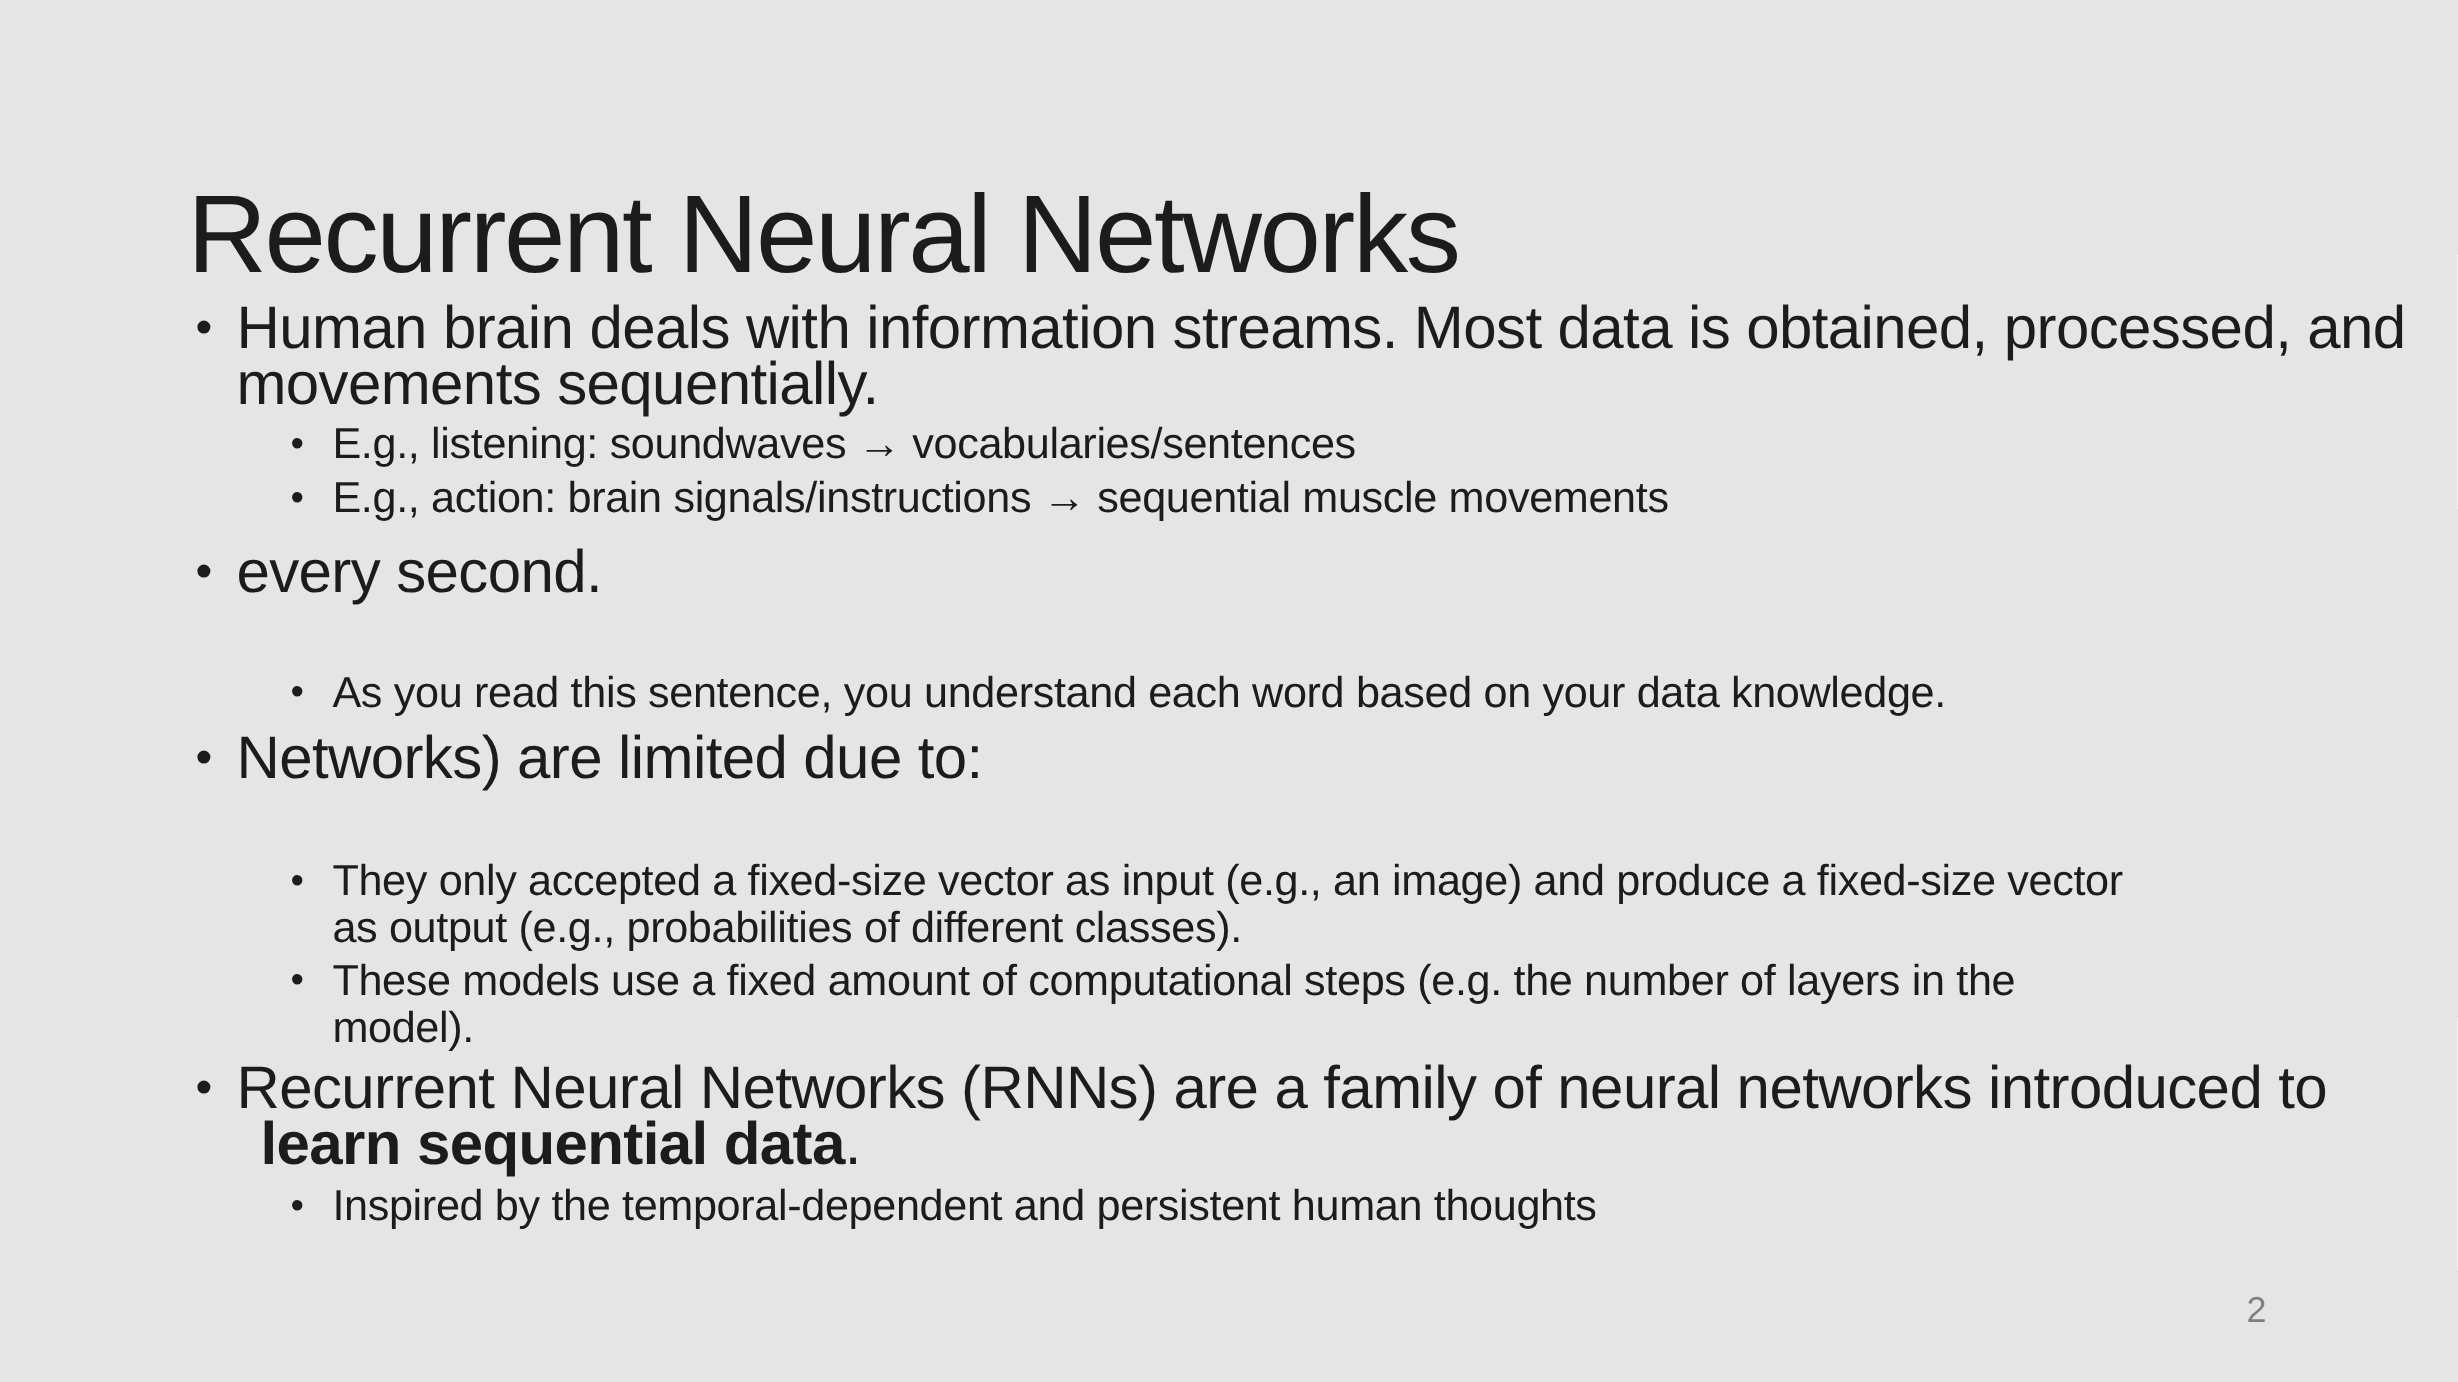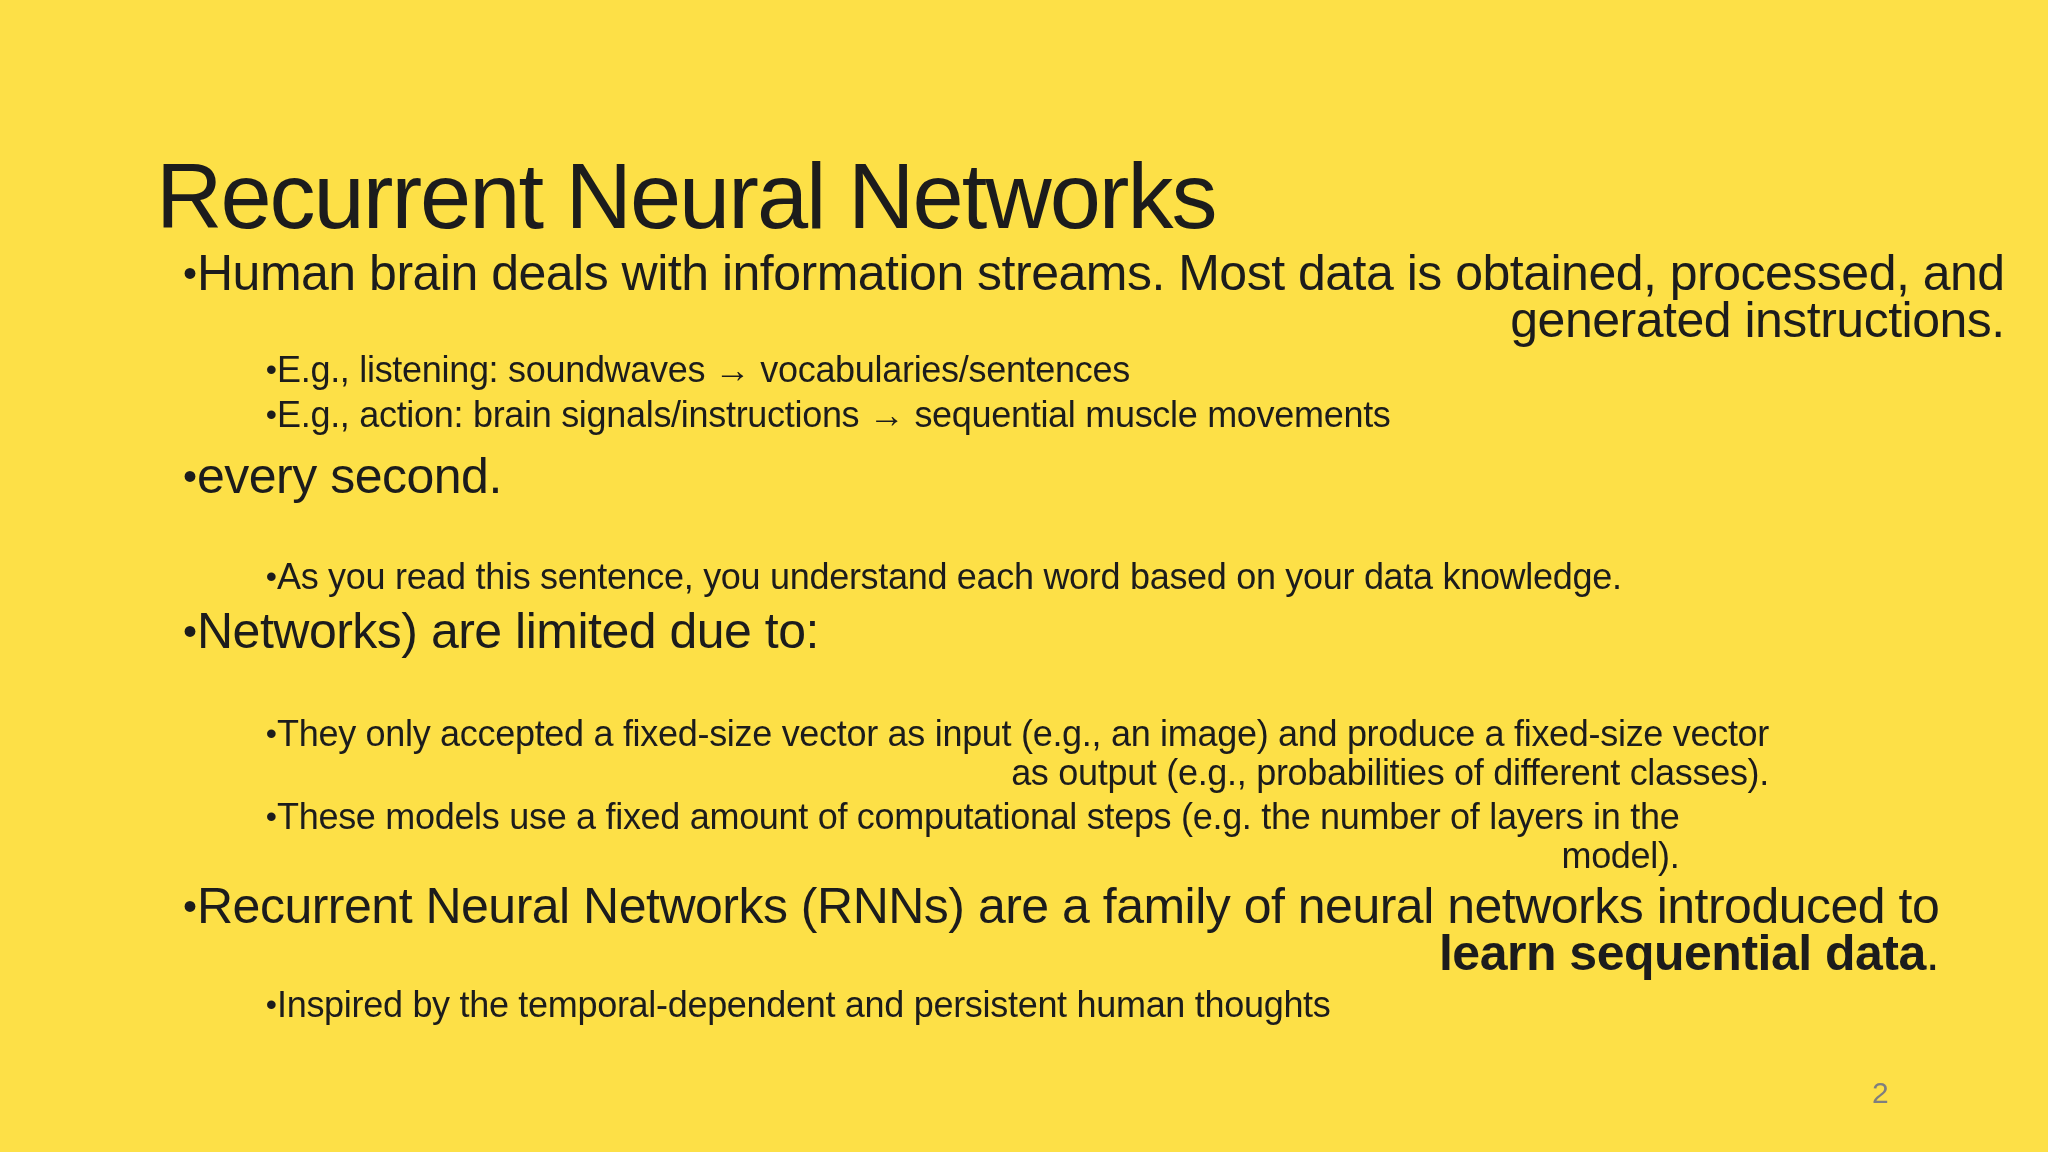"Recurrent Neural Networks" #slide { background: #fde047 -> #e5e5e5; text-align: right -> none }
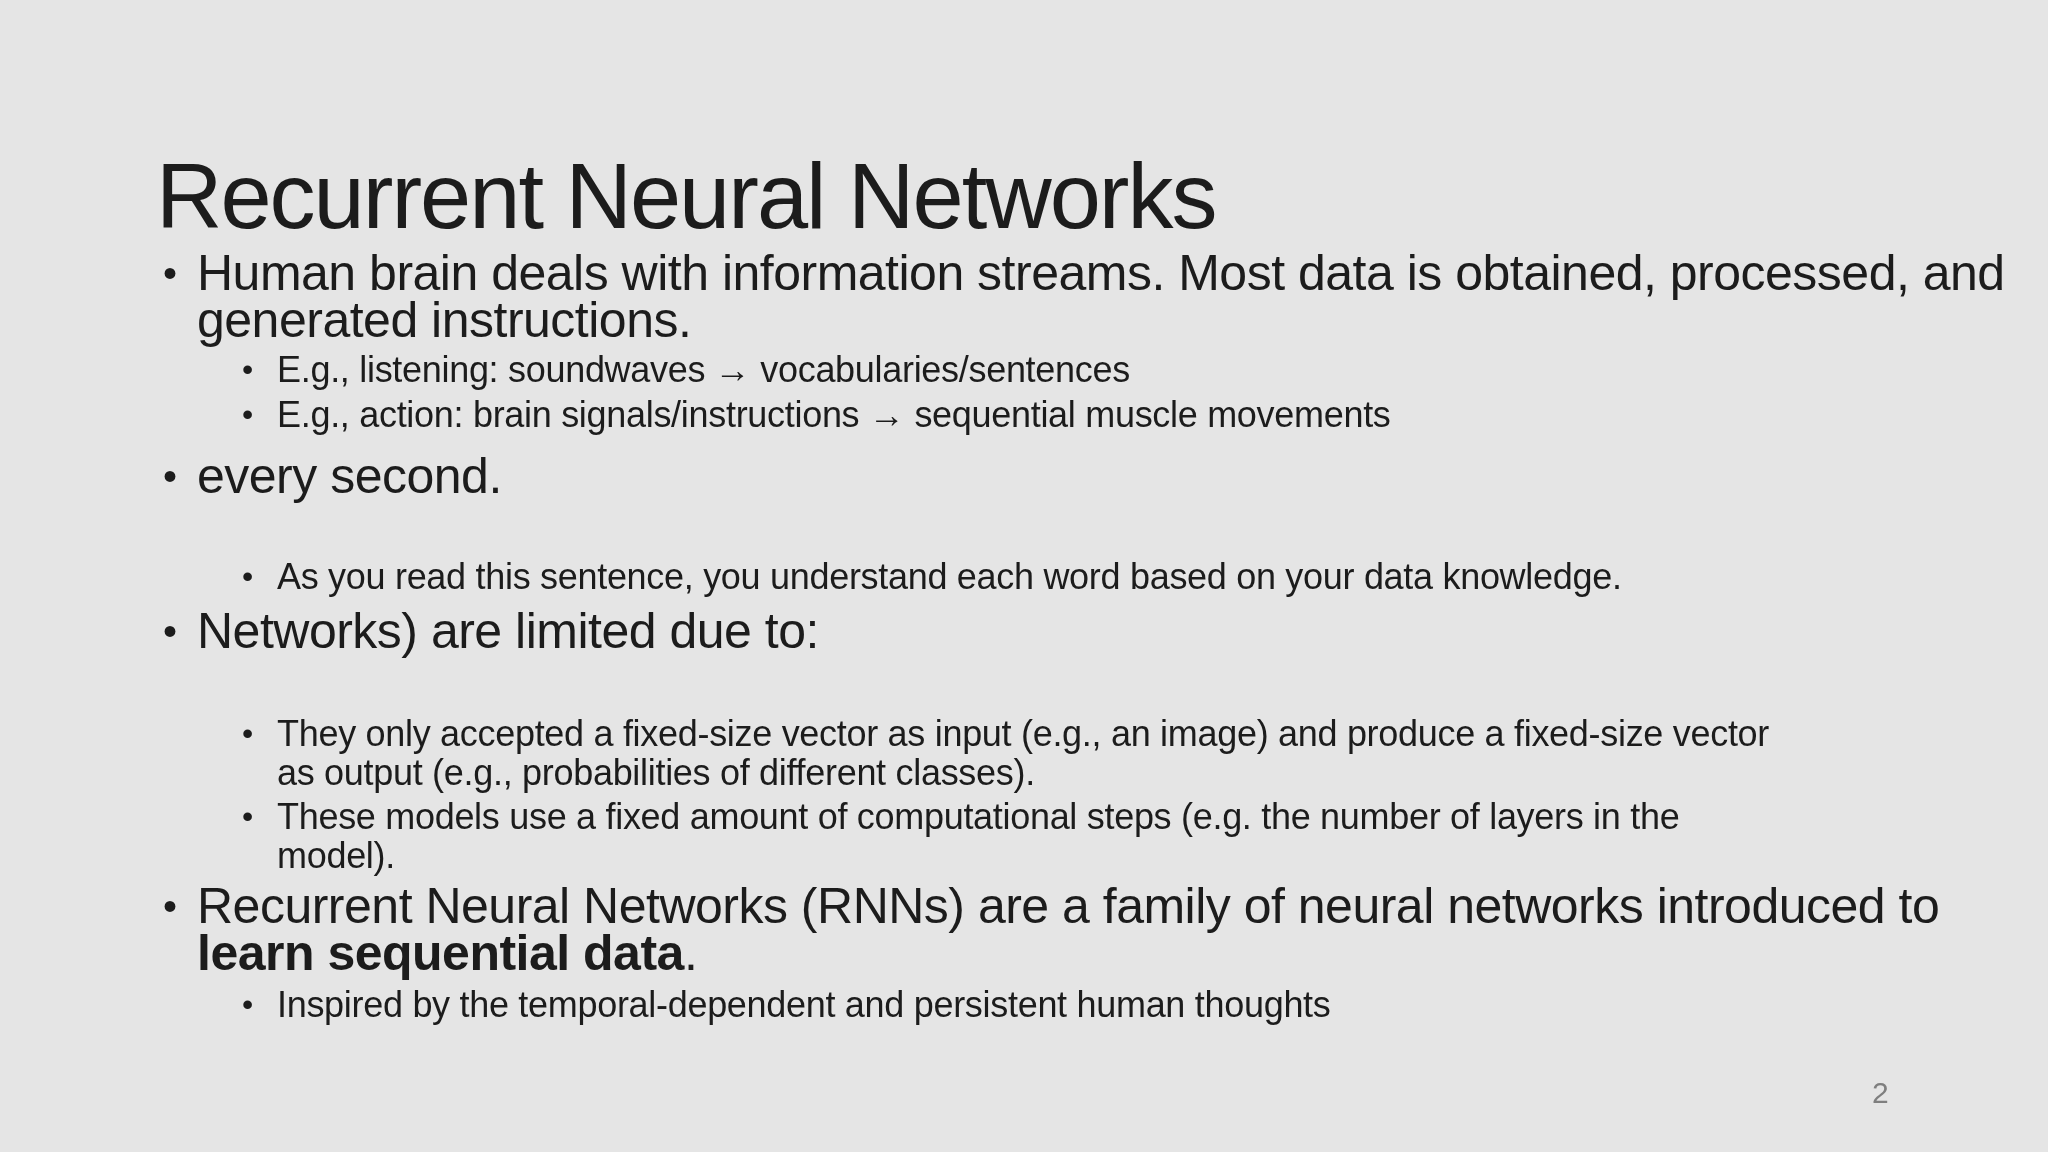"generated instructions." span.line { text: generated instructions -> movements sequentially }
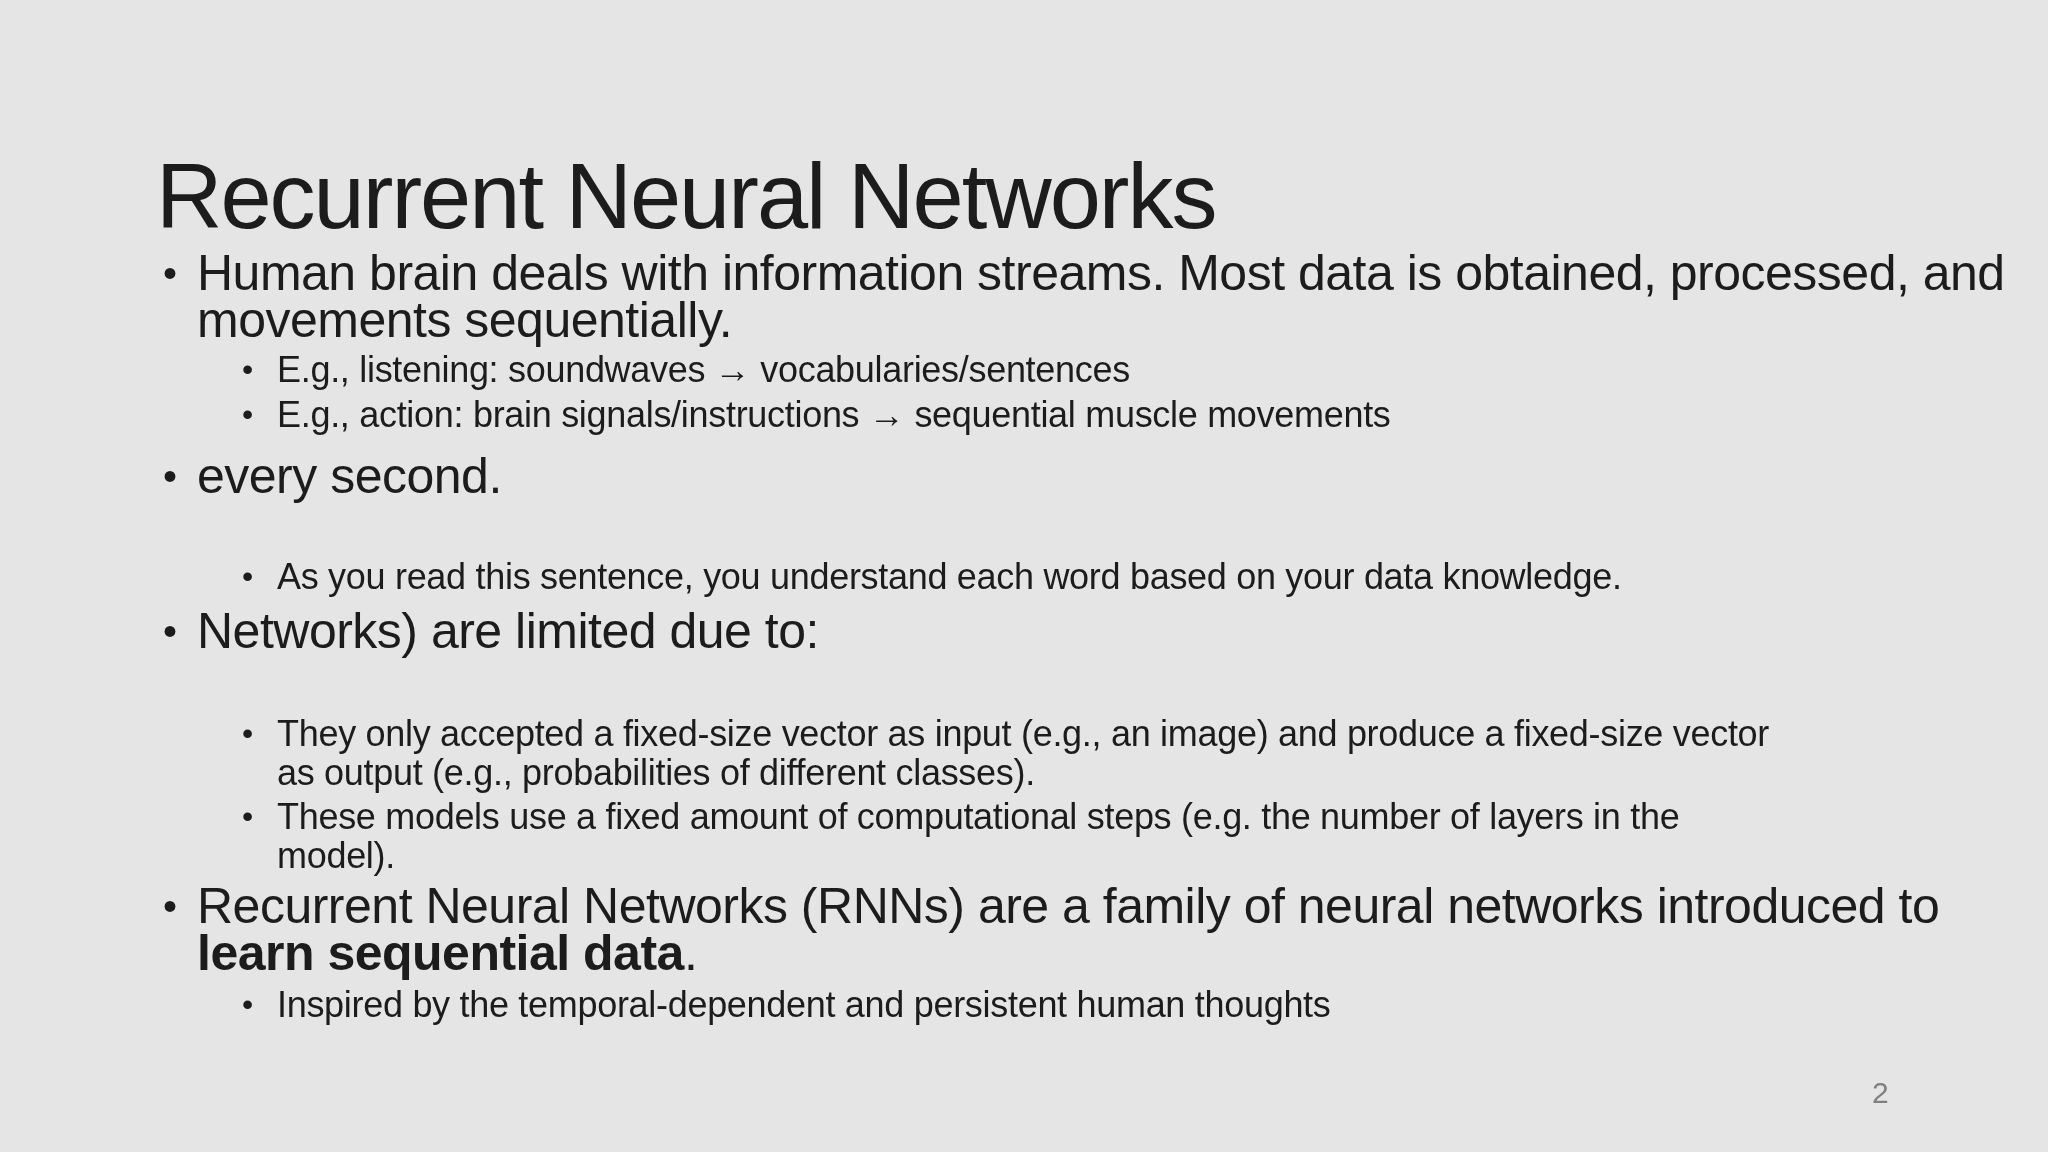"learn sequential data" .bold { margin-left: none -> 20px }
